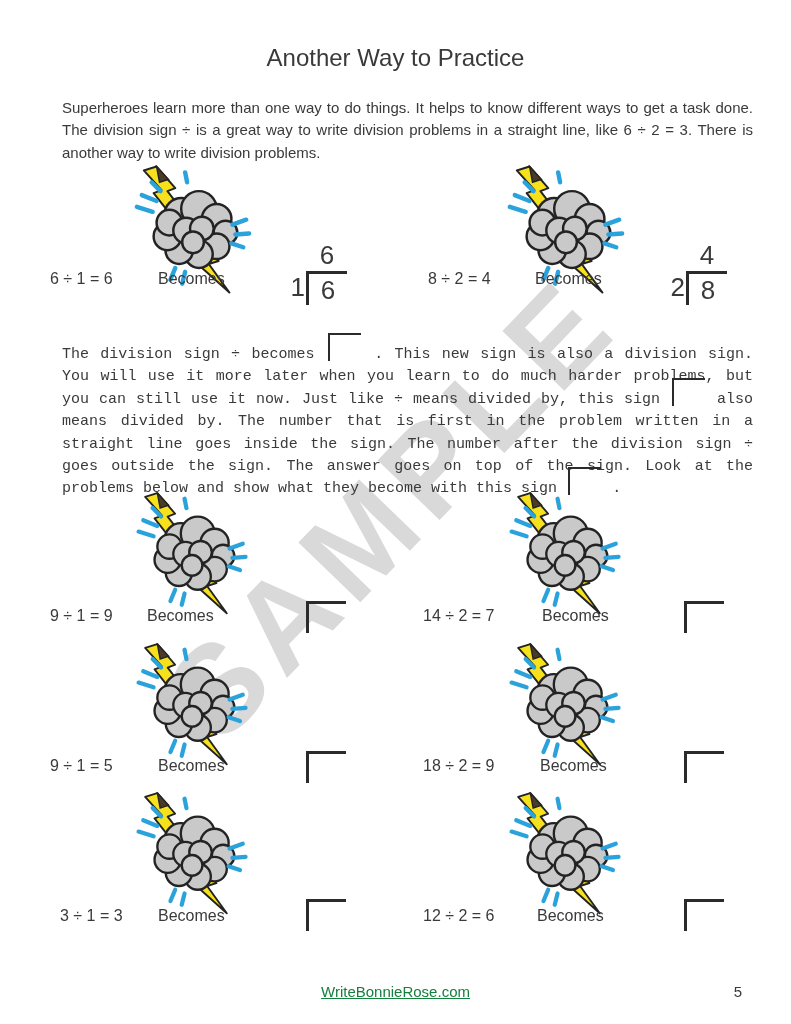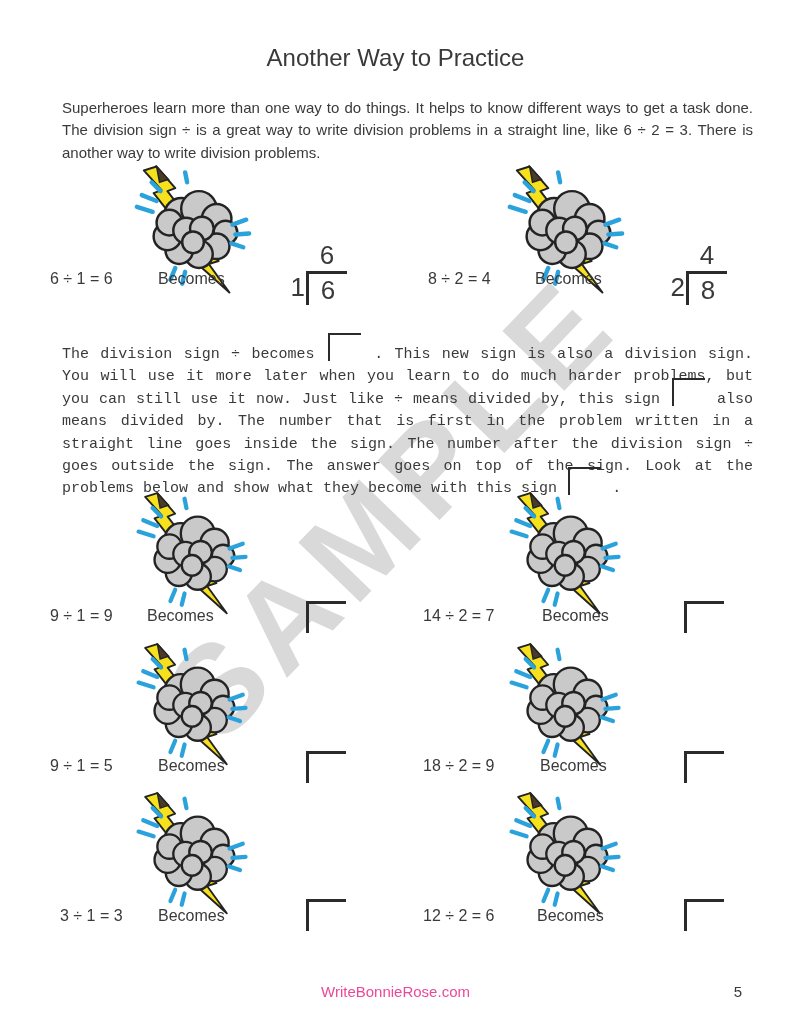"WriteBonnieRose.com" .footer-link a { color: #ec4899 -> #15803d; text-decoration: none -> underline }
